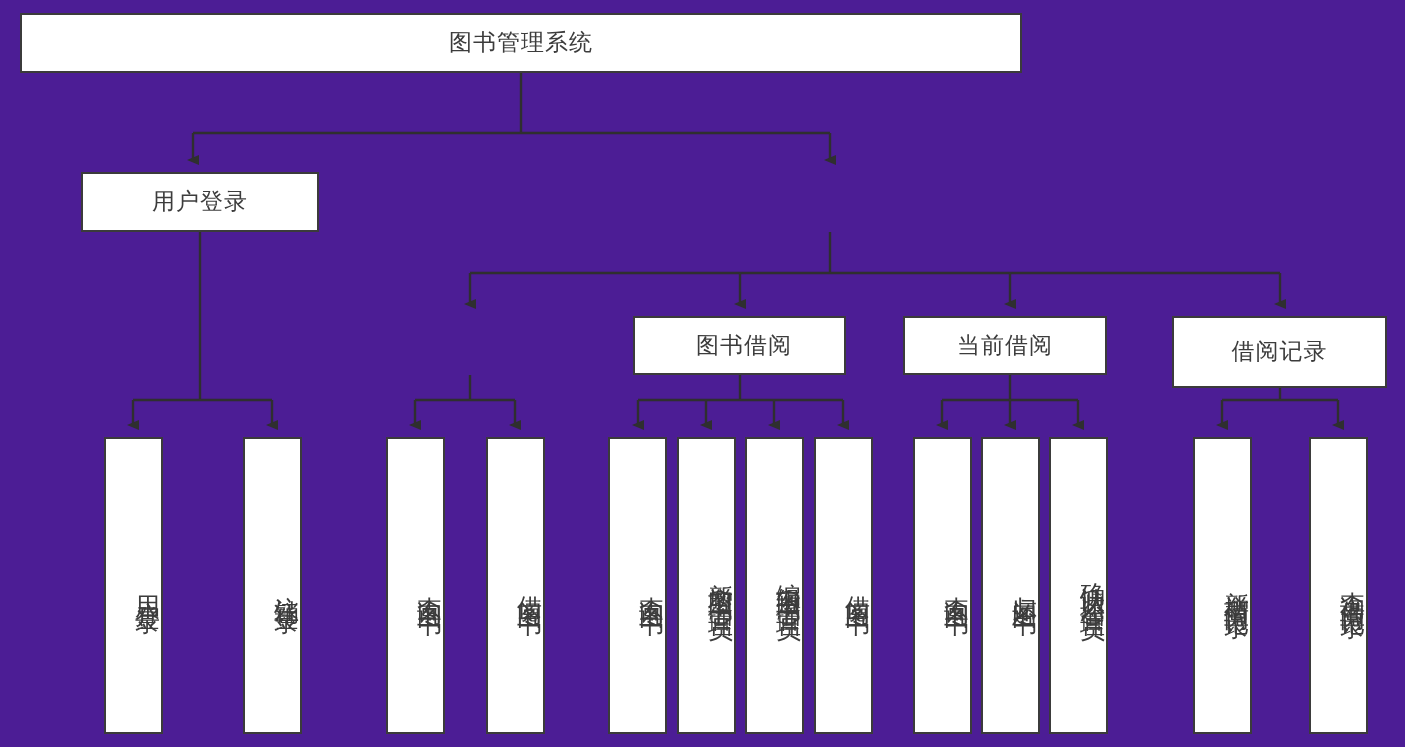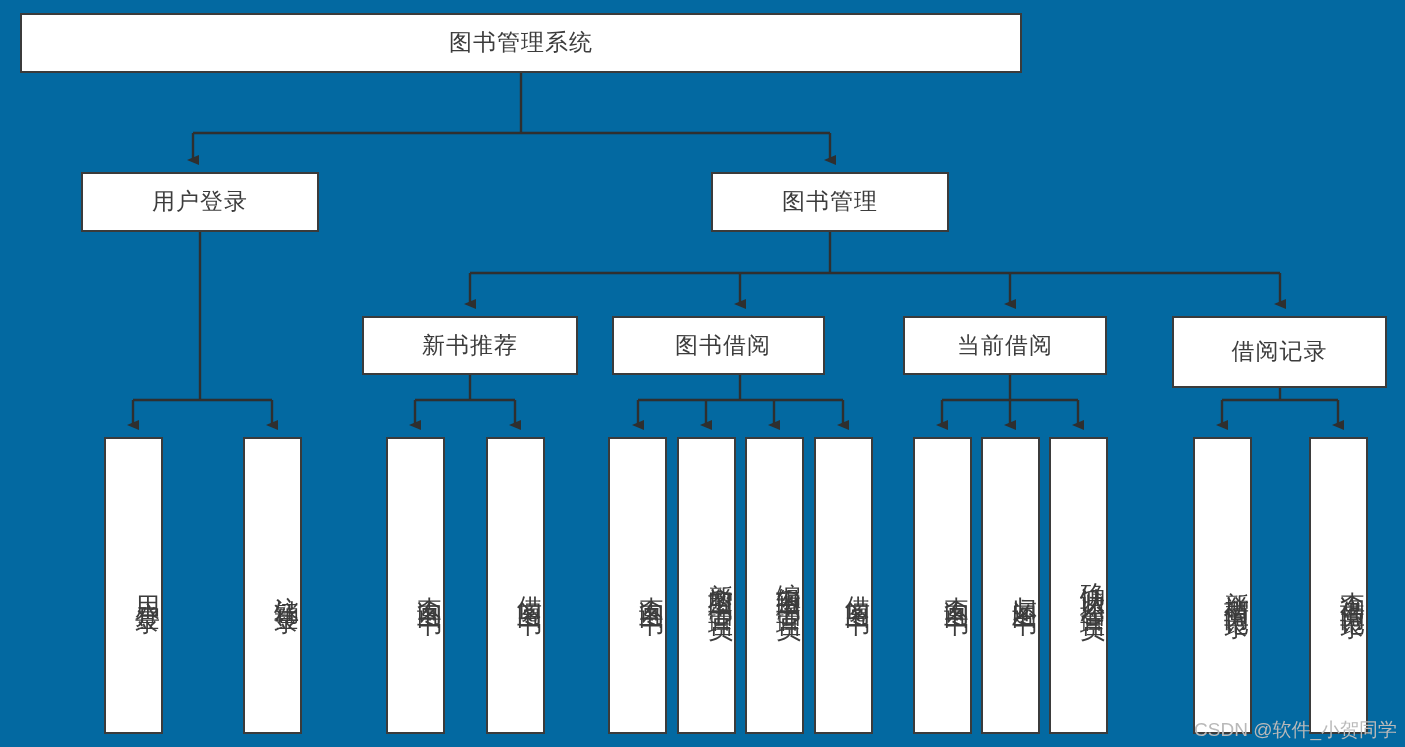"图书管理系统" #diagram-root { background: #0369a1 -> #4c1d95 }
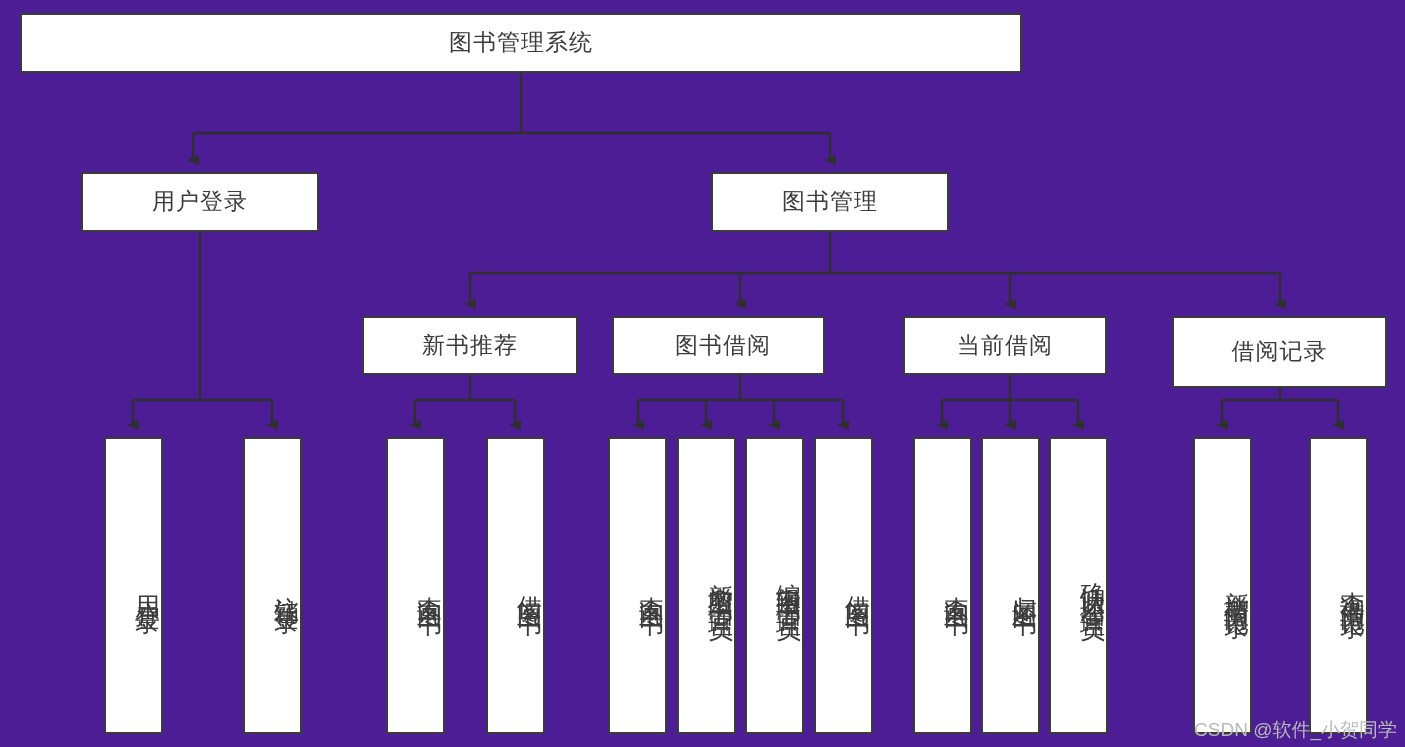"图书管理" div.node { html: <div> <span>图书管理</span> </div> -> none }
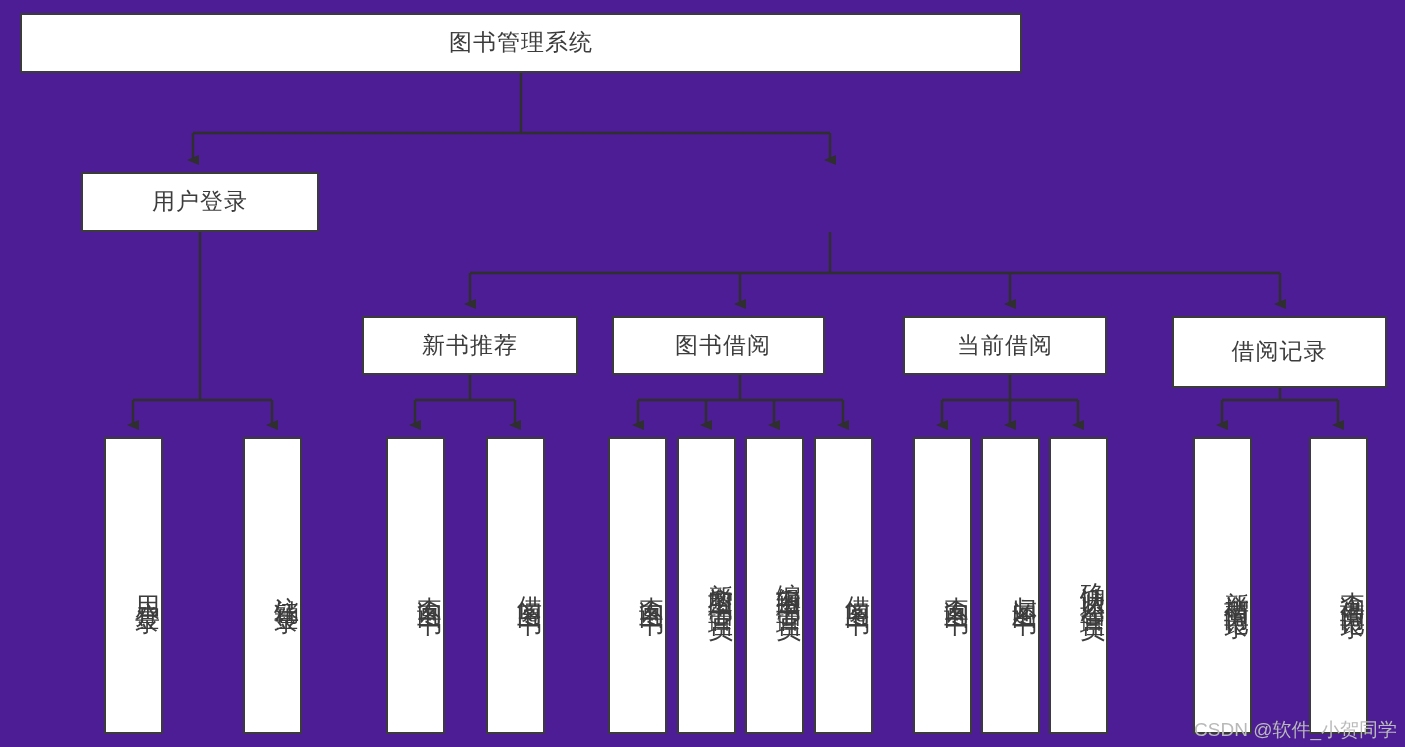"新书推荐" div.node { html: <div> <span>新书推荐</span> </div> -> none }
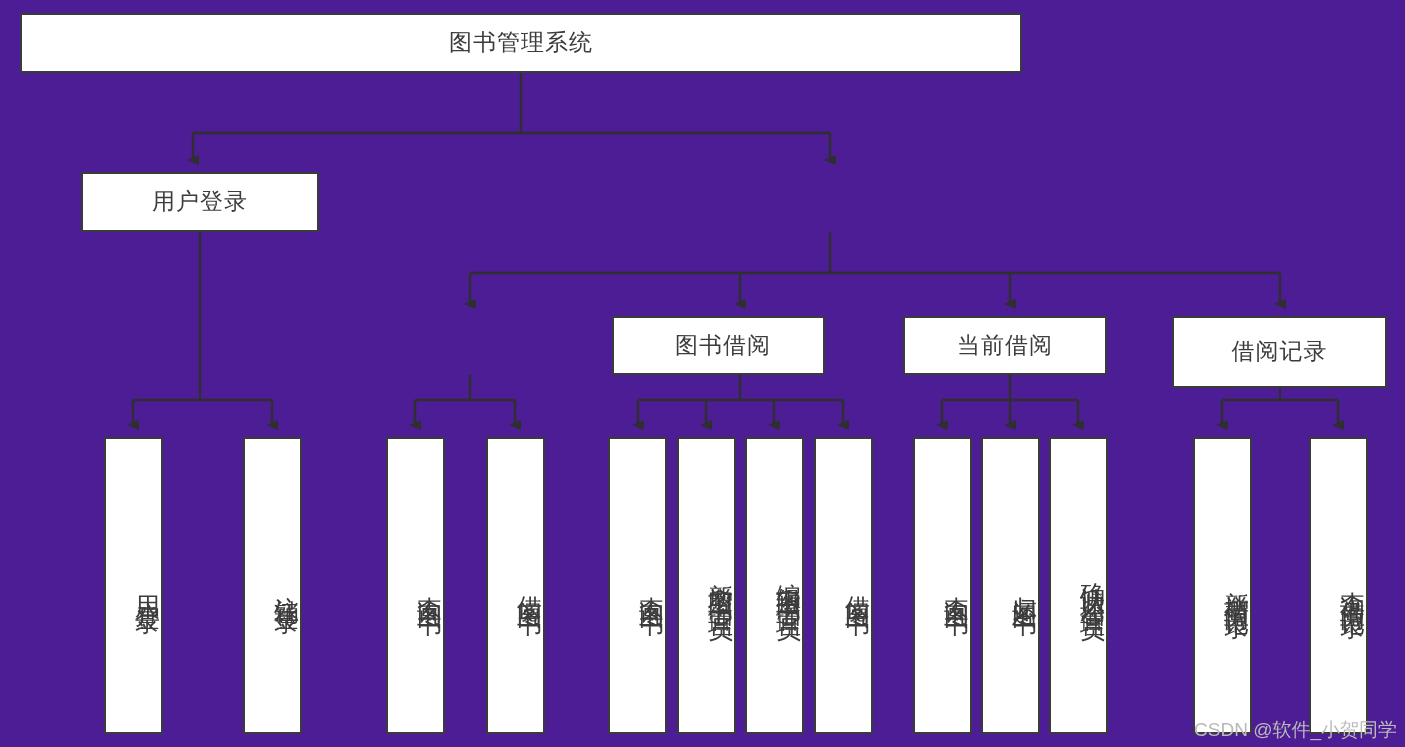"图书借阅" div.node { left: 612px -> 633px }
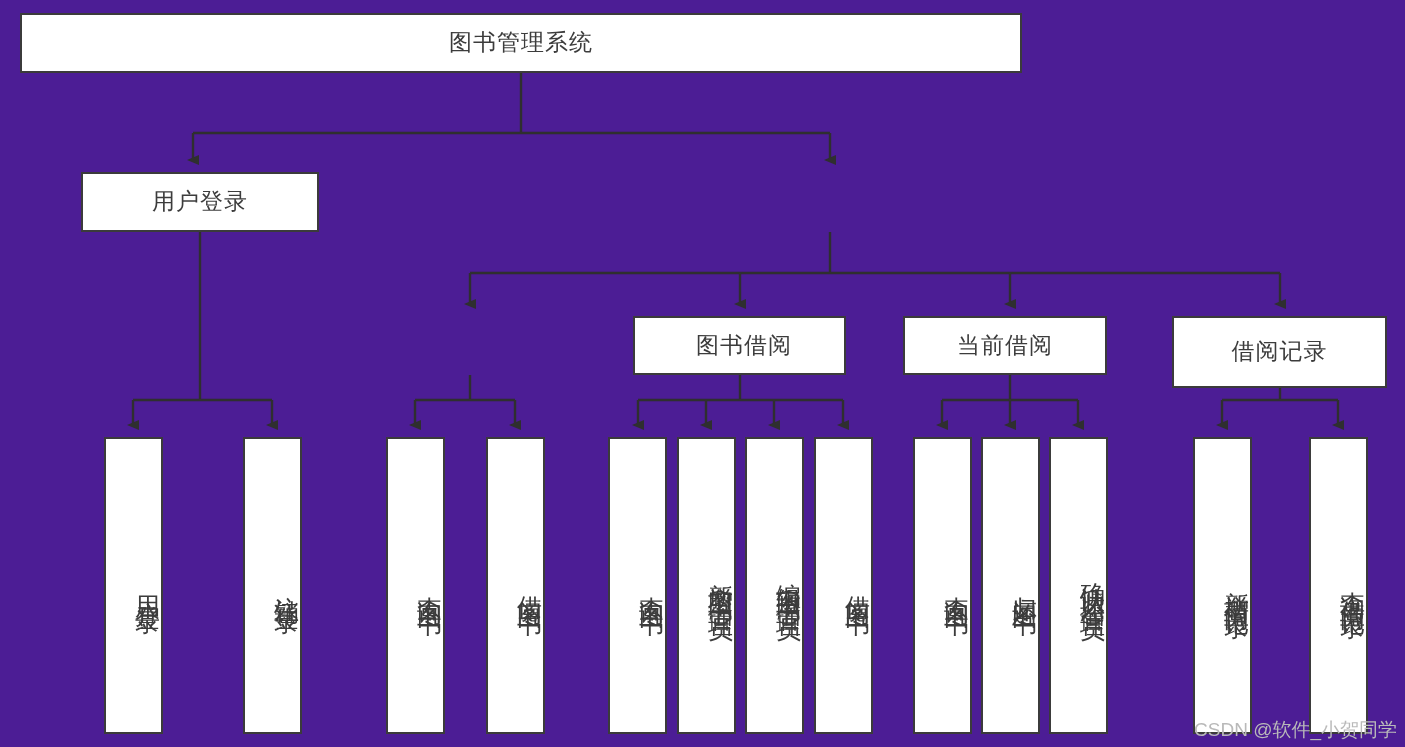"CSDN @软件_小贺同学" div { html: <div>CSDN @软件_小贺同学</div> -> none }
